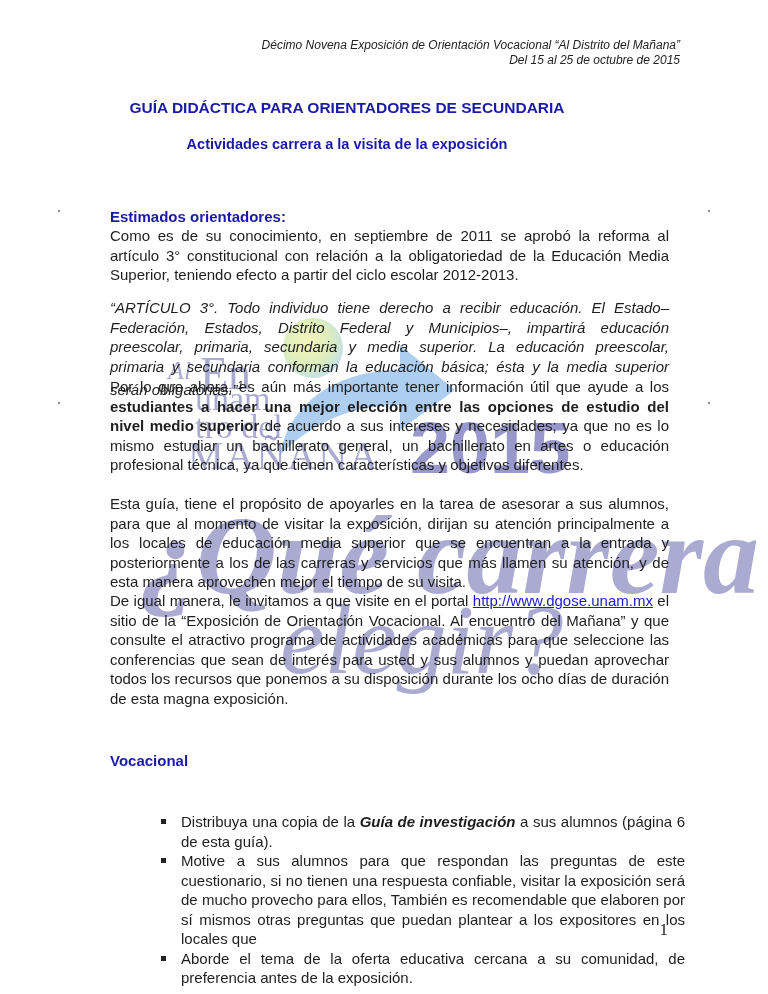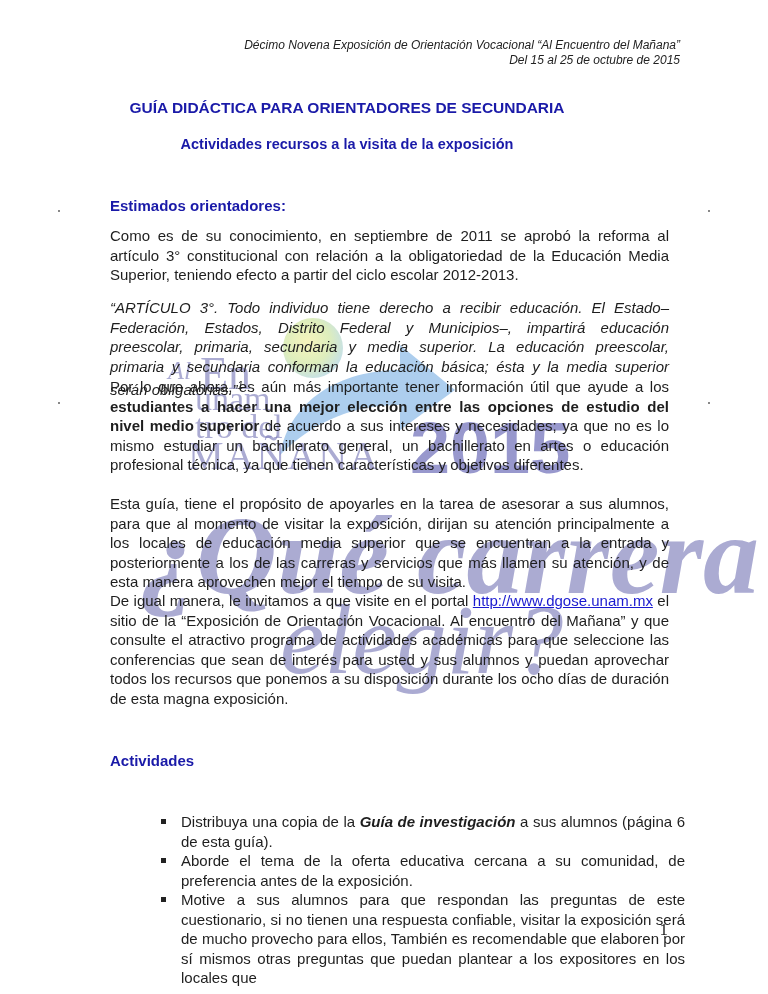"Décimo Novena Exposición de Orientación" div { text: Encuentro -> Distrito }
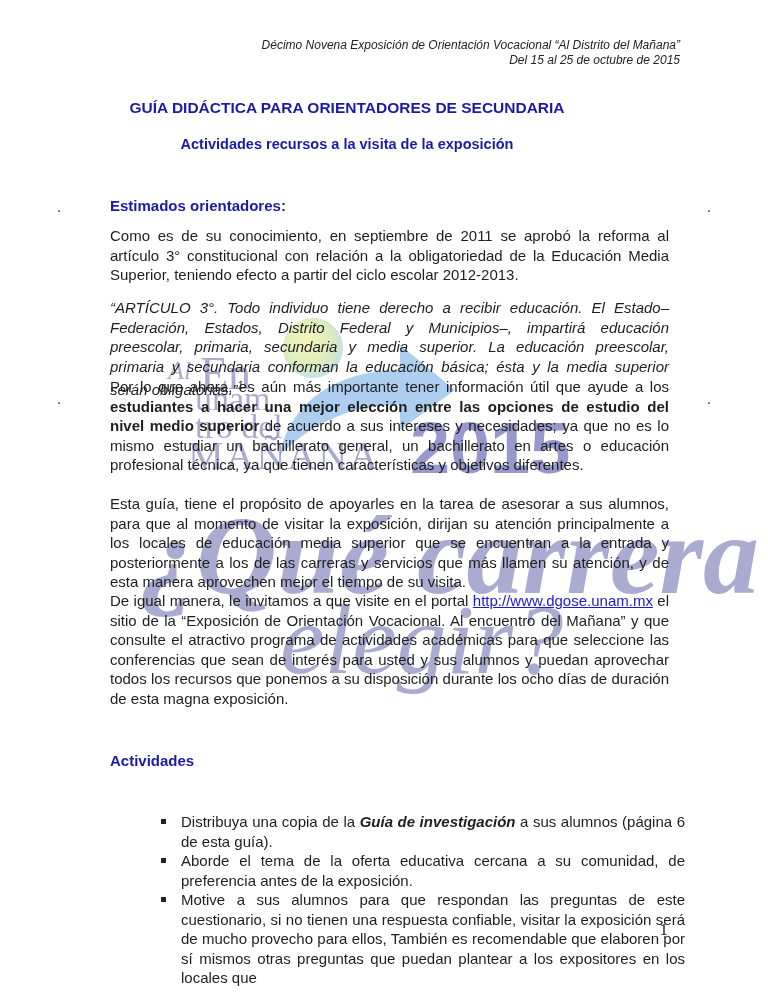"Actividades recursos a la visita" div.title { text: recursos -> carrera }
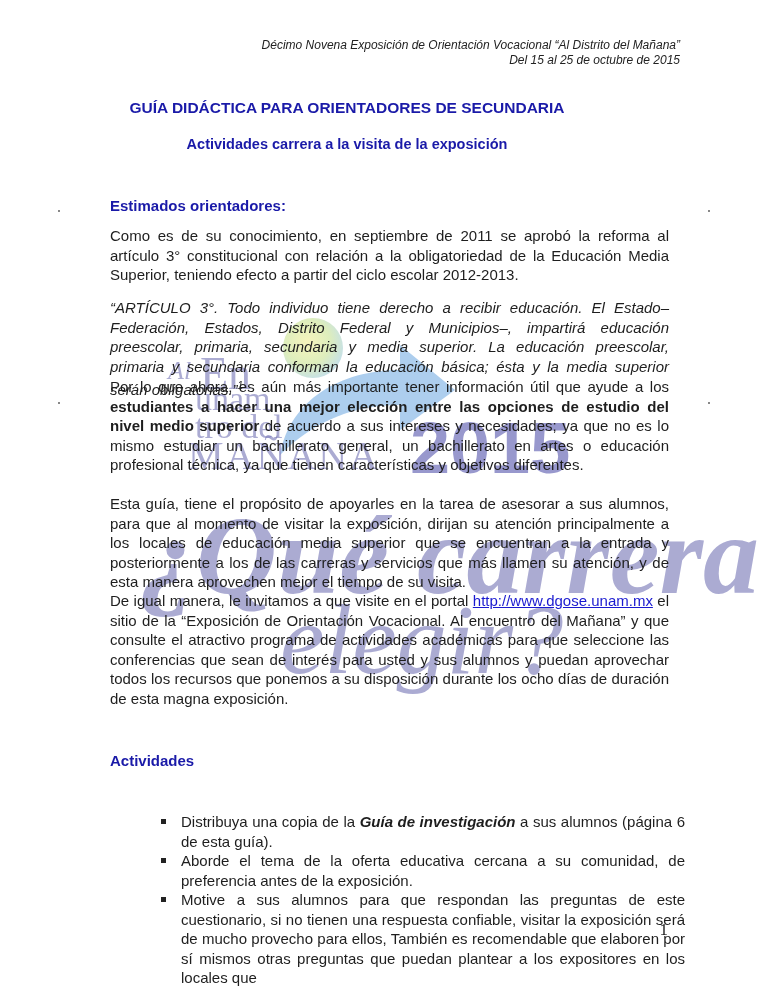"Estimados orientadores:" div.heading { top: 197px -> 208px }
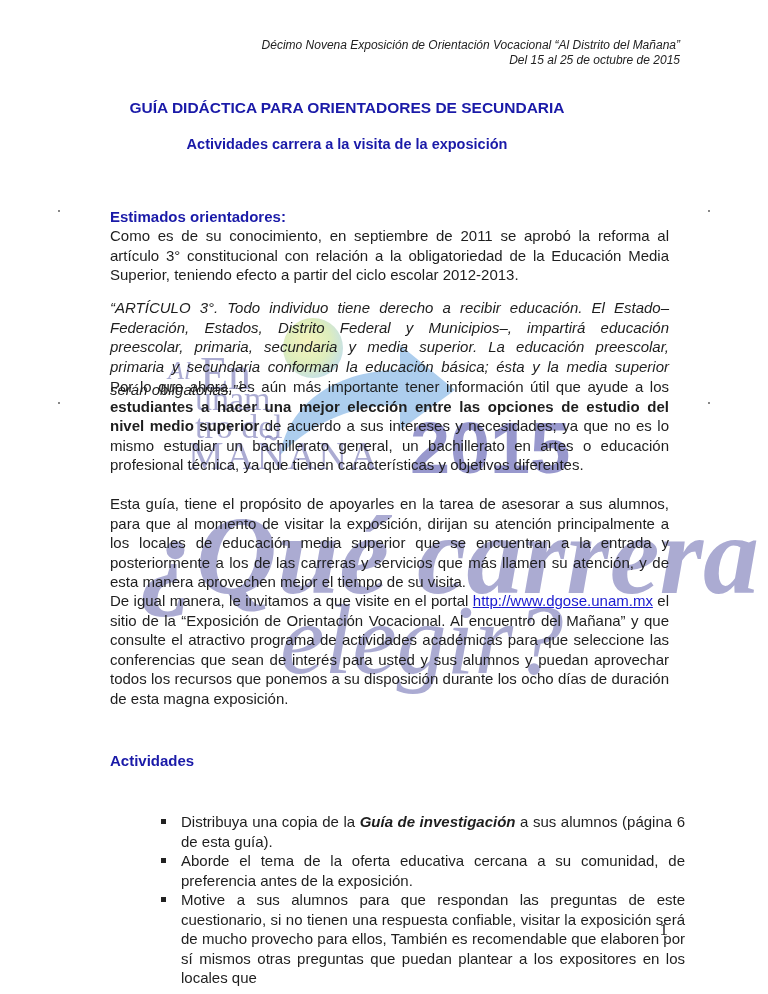"Actividades" div.heading { text: Actividades -> Vocacional }
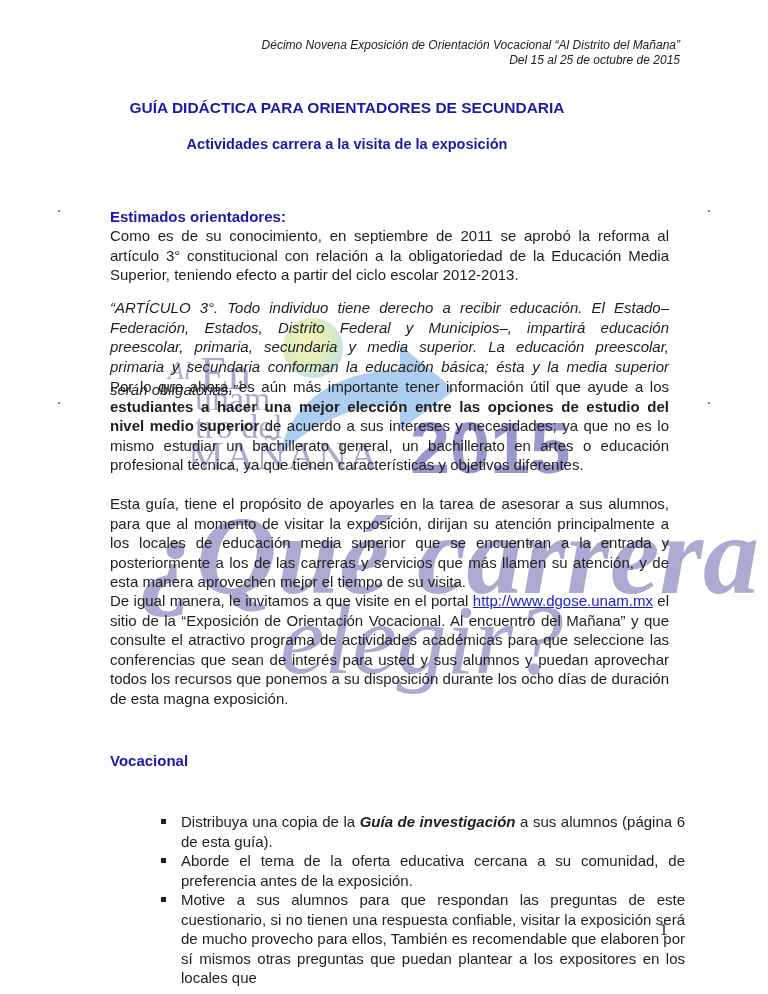"Aborde el tema de la" li { order: before "Motive a sus alumnos para" -> after "Motive a sus alumnos para" }
